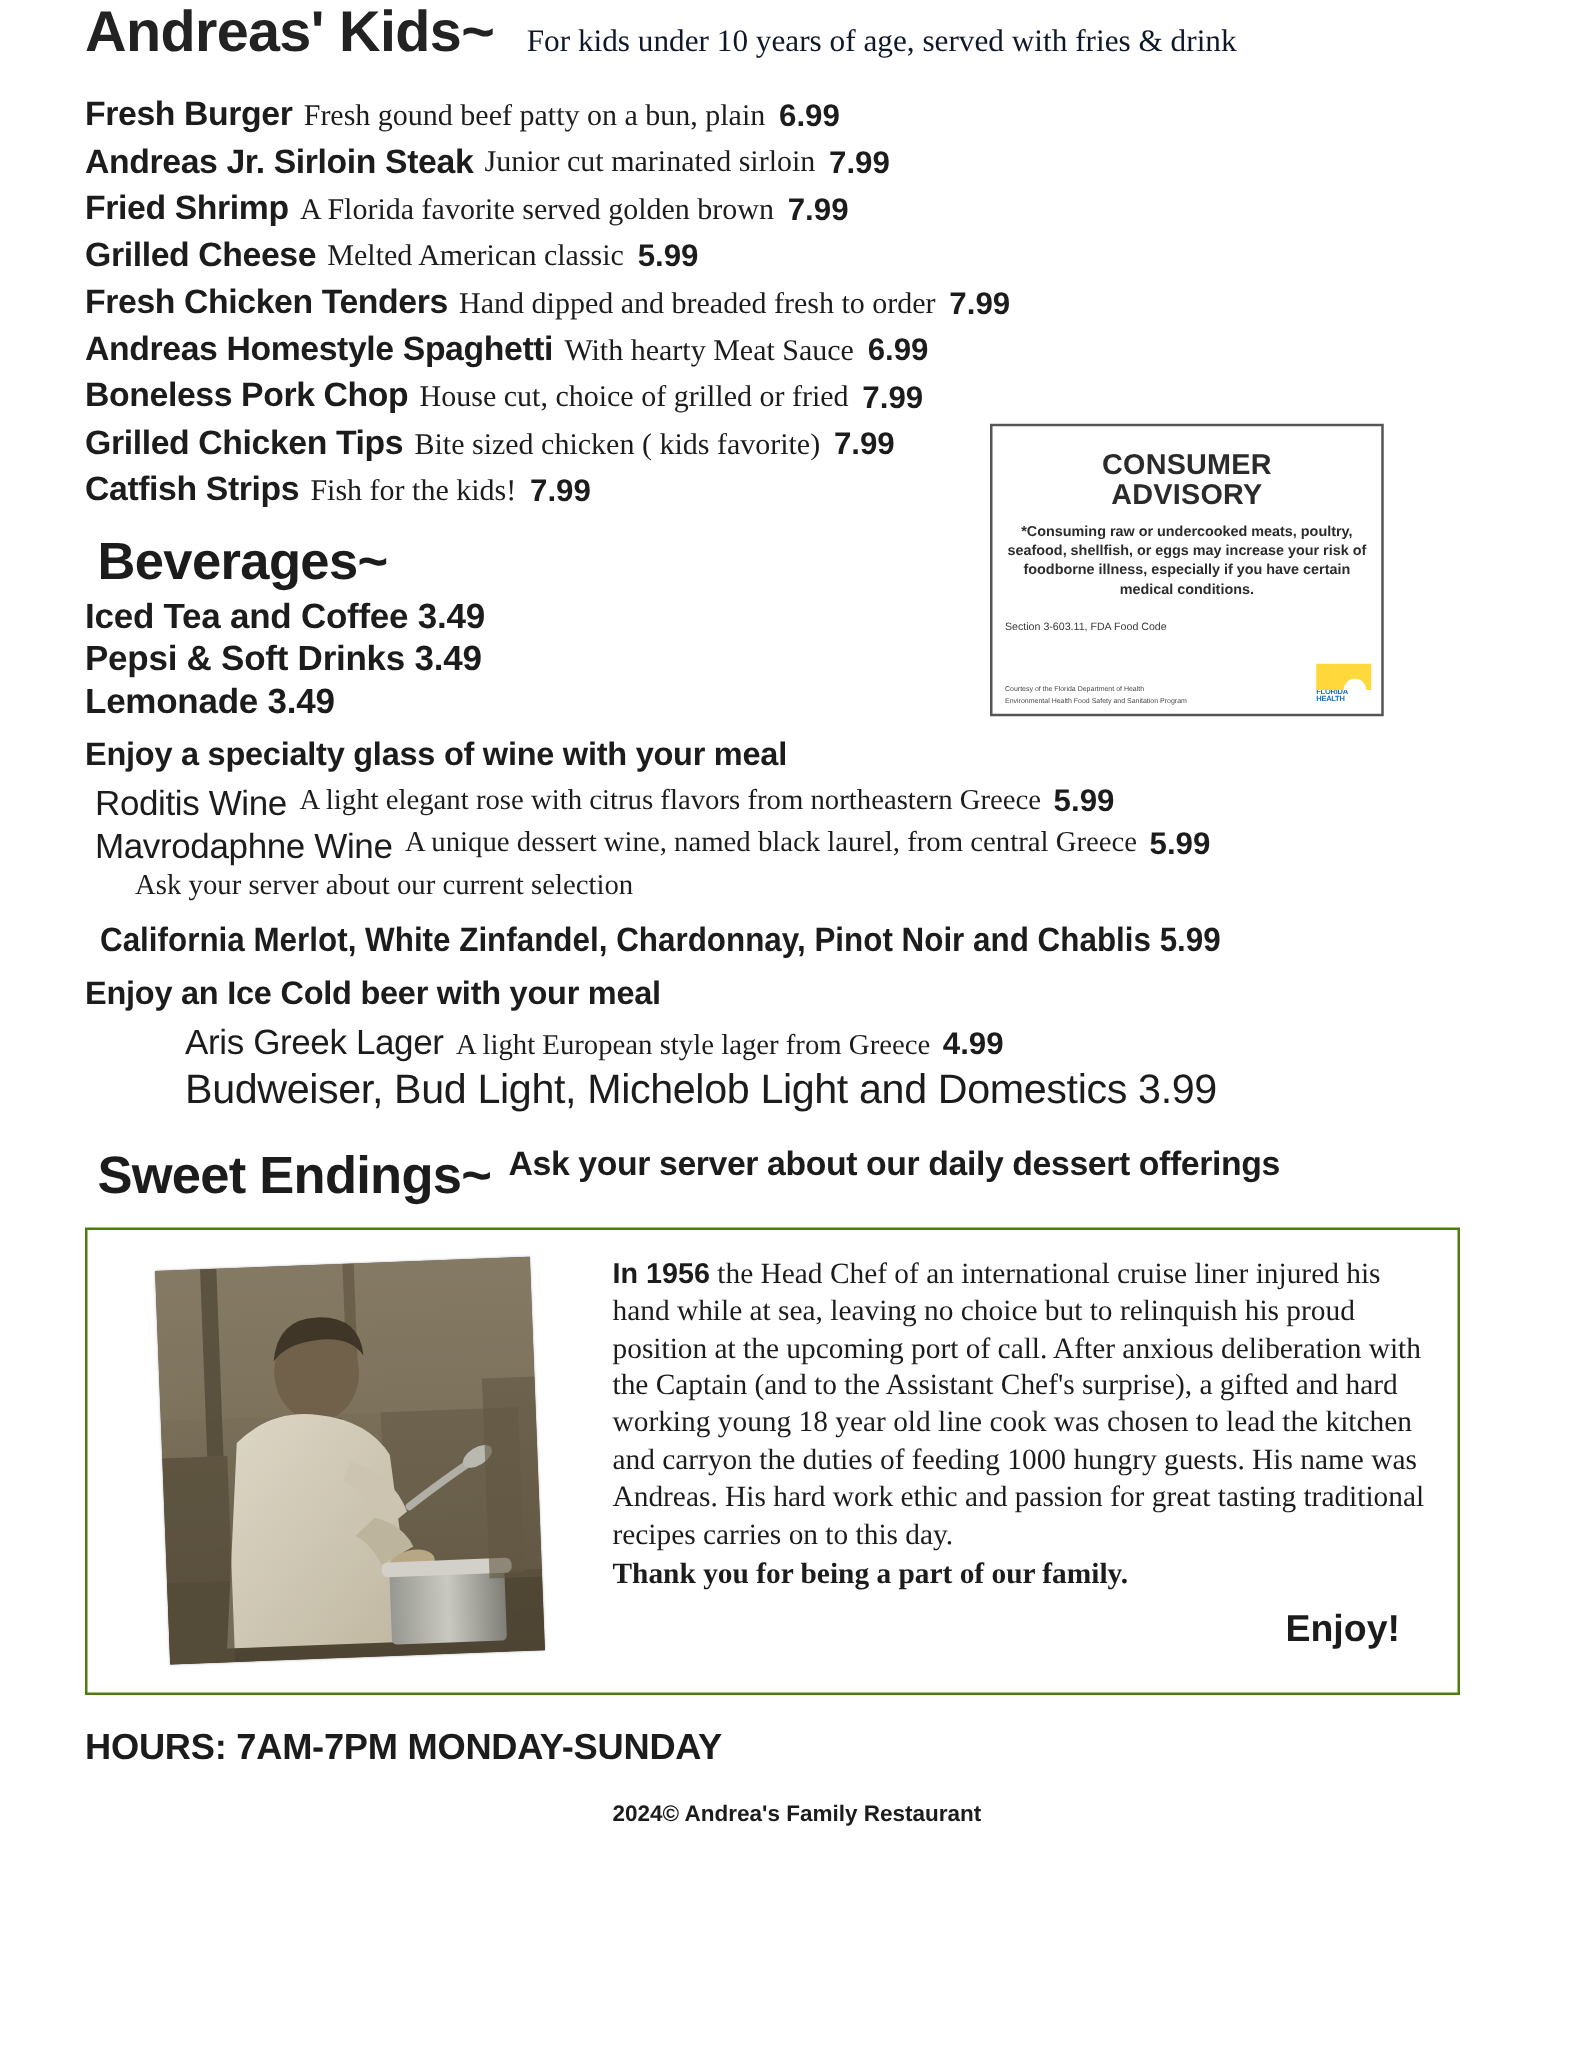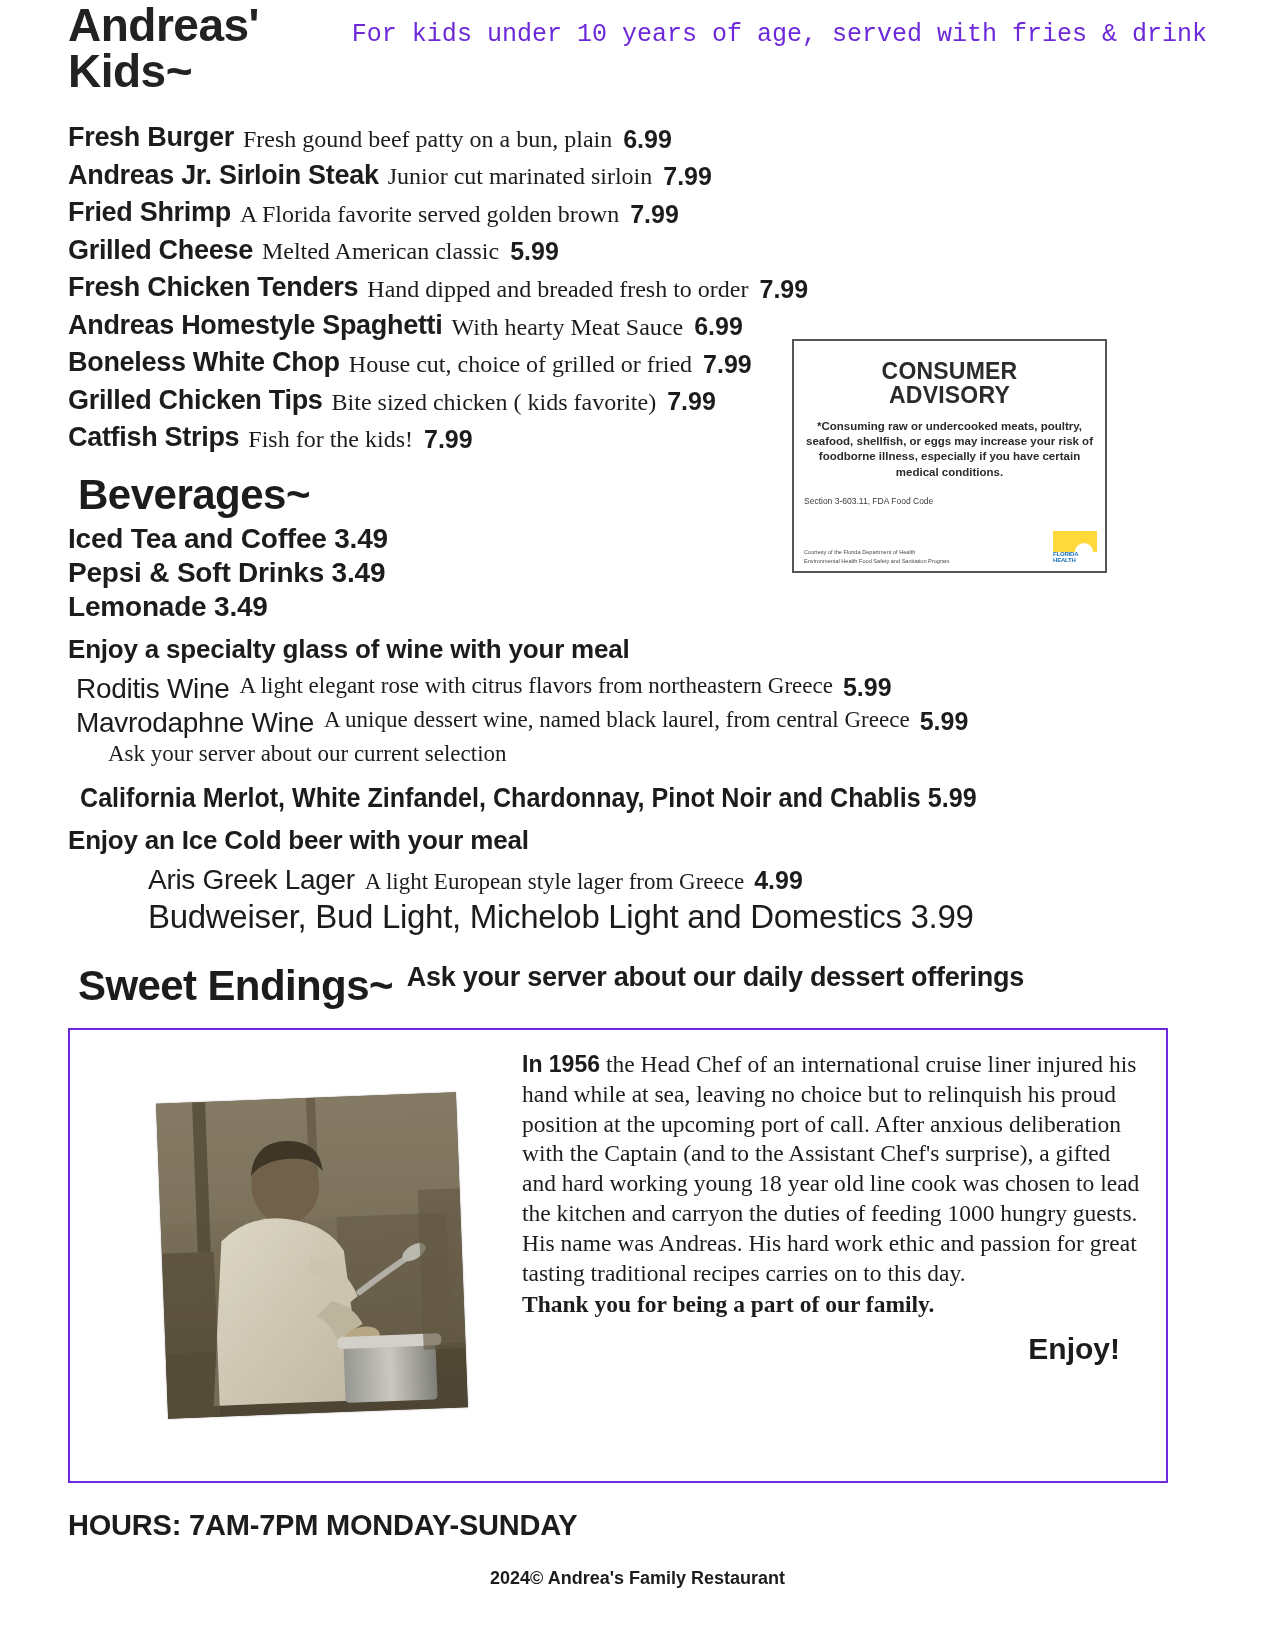"For kids under 10 years" .head-sub { color: #6d28d9 -> #0f172a; font-family: Liberation Mono, monospace -> Liberation Serif, serif }
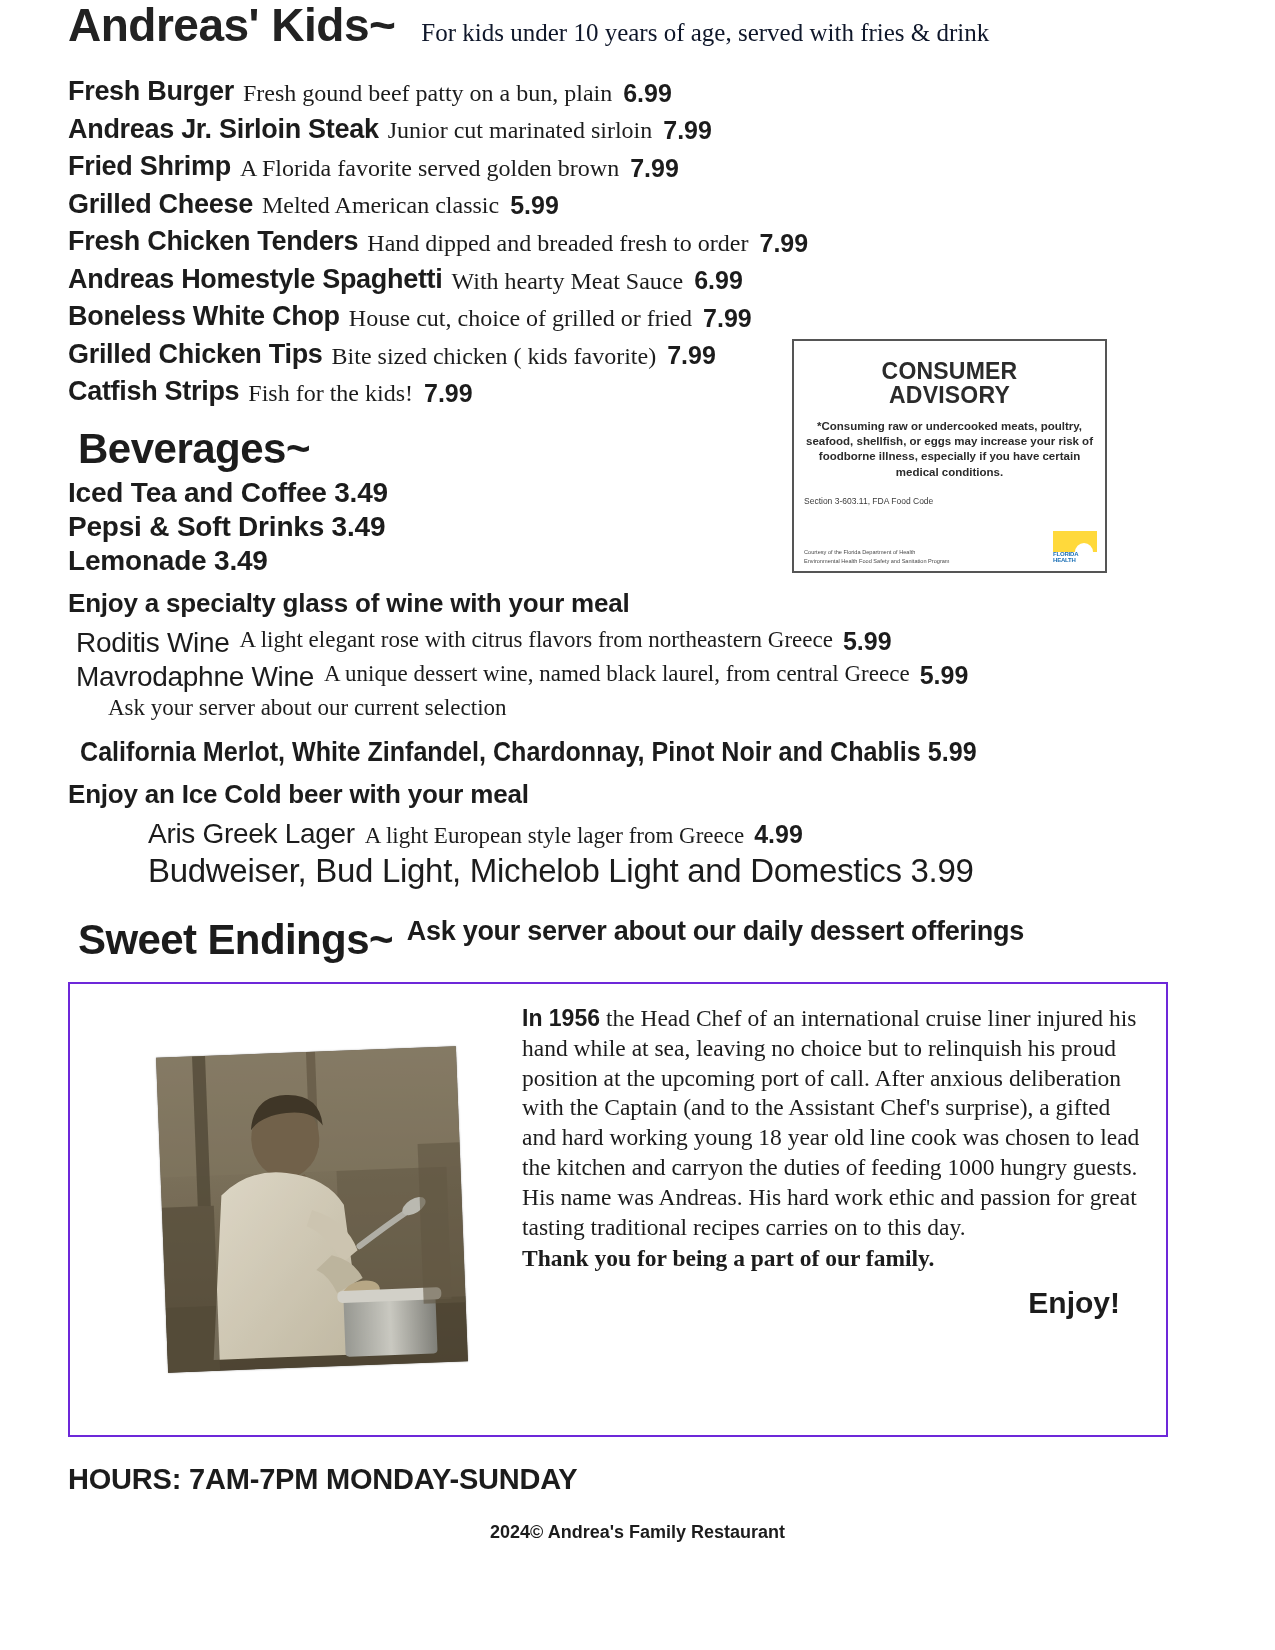"Boneless White Chop" span.item-name { text: White -> Pork }
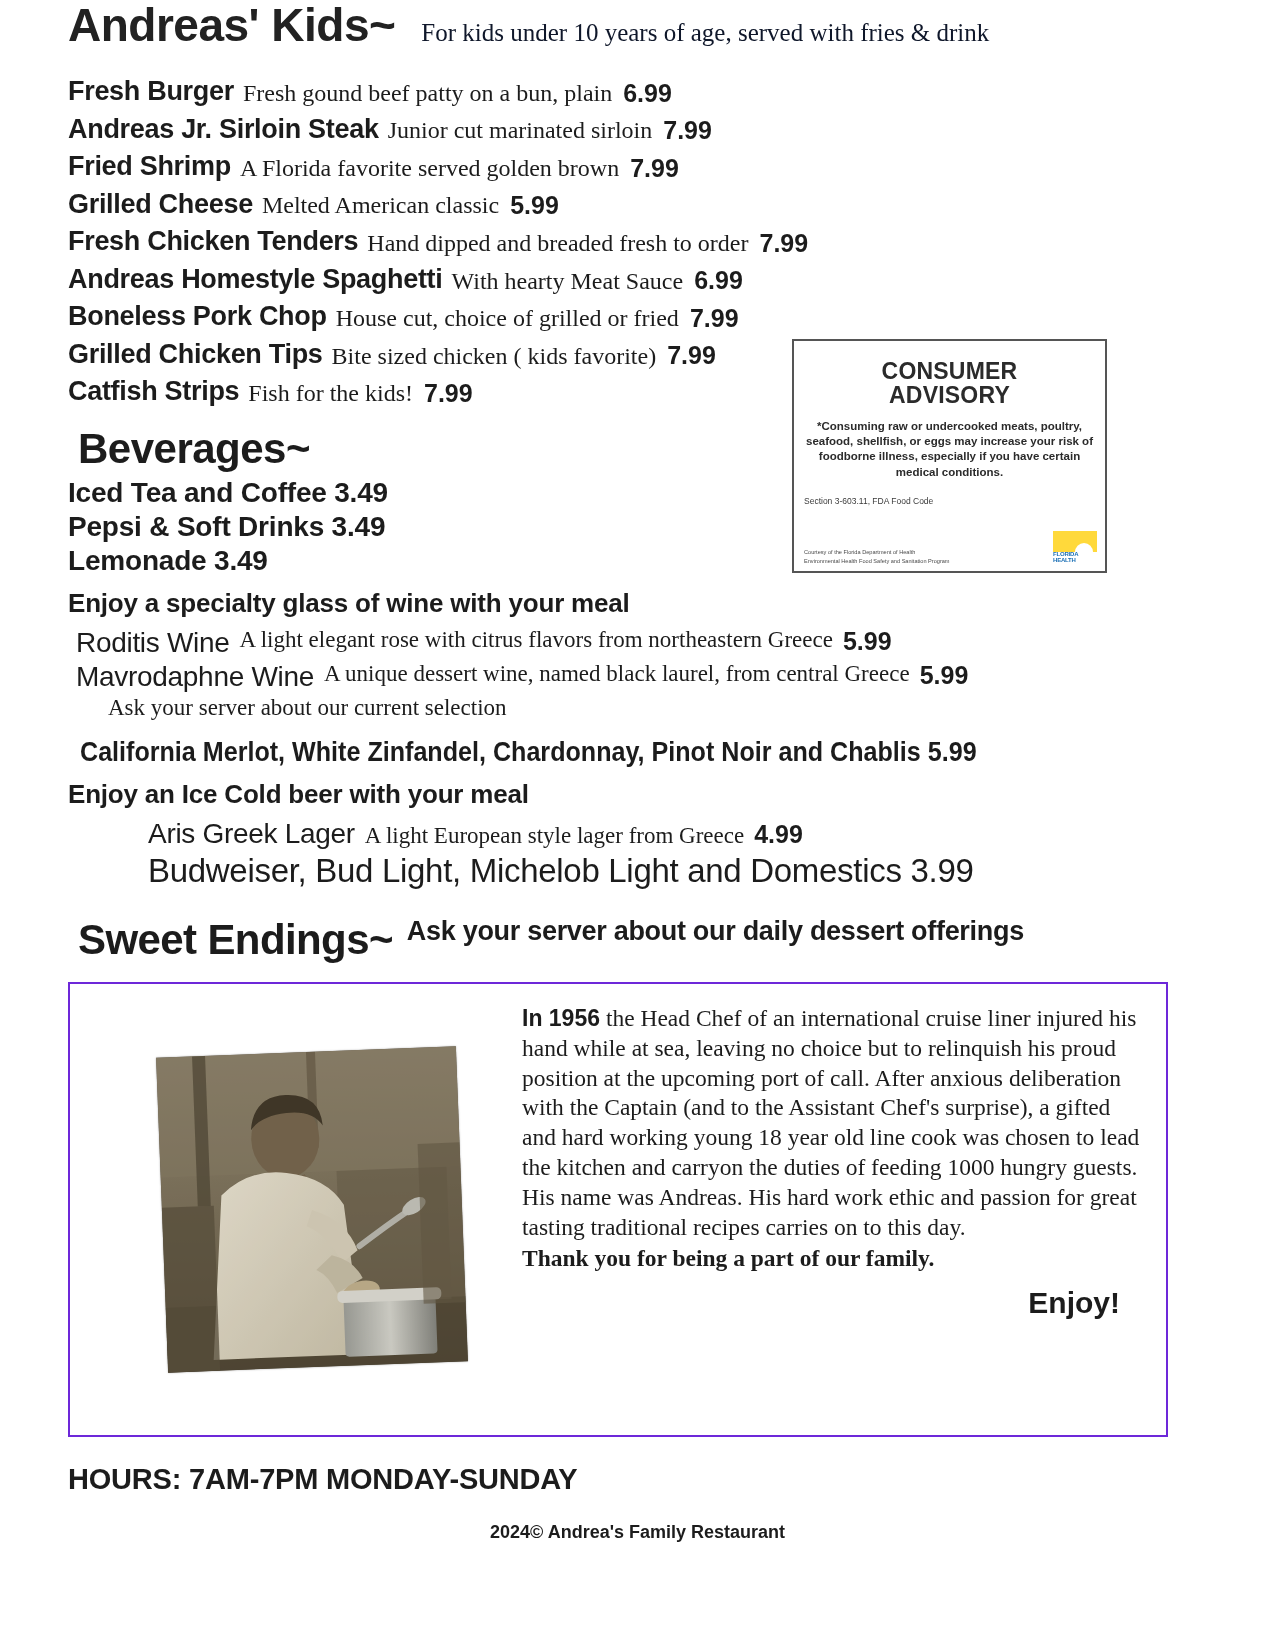"In 1956 the Head Chef" .story-box { border: 2px solid #6d28d9 -> 2px solid #4d7c0f; height: 455px -> 374px; padding-left: 32px -> none }
